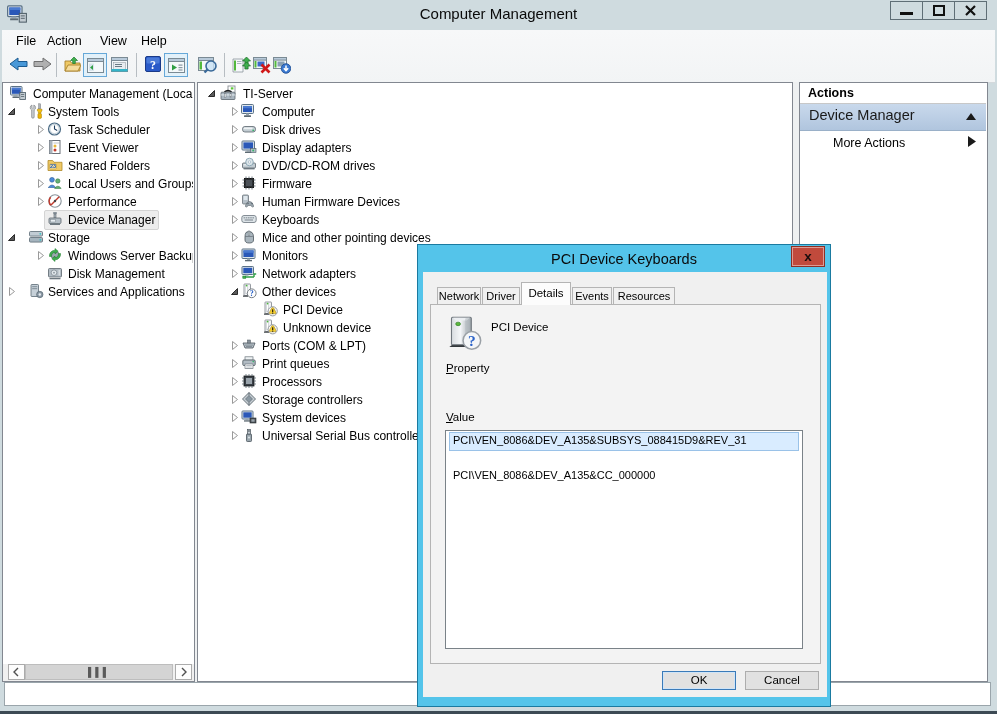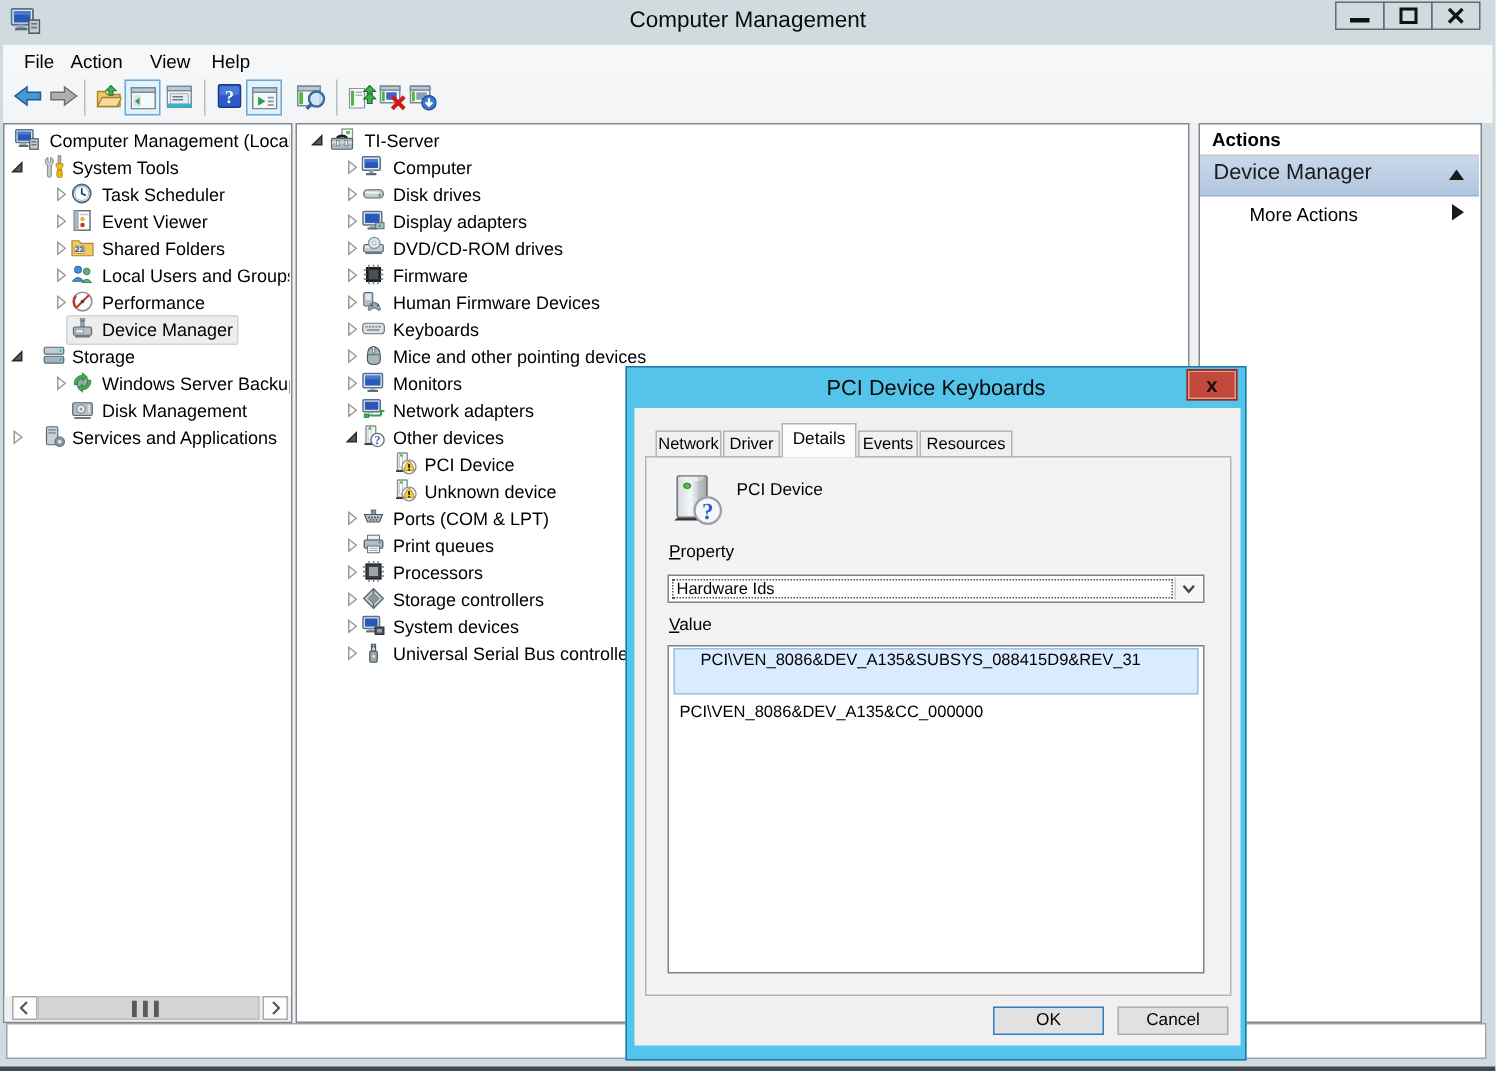"Hardware Ids" div.abs { html: <div> <div>Hardware Ids</div> <div> <svg> <path></path> </svg> </div> </div> -> none }
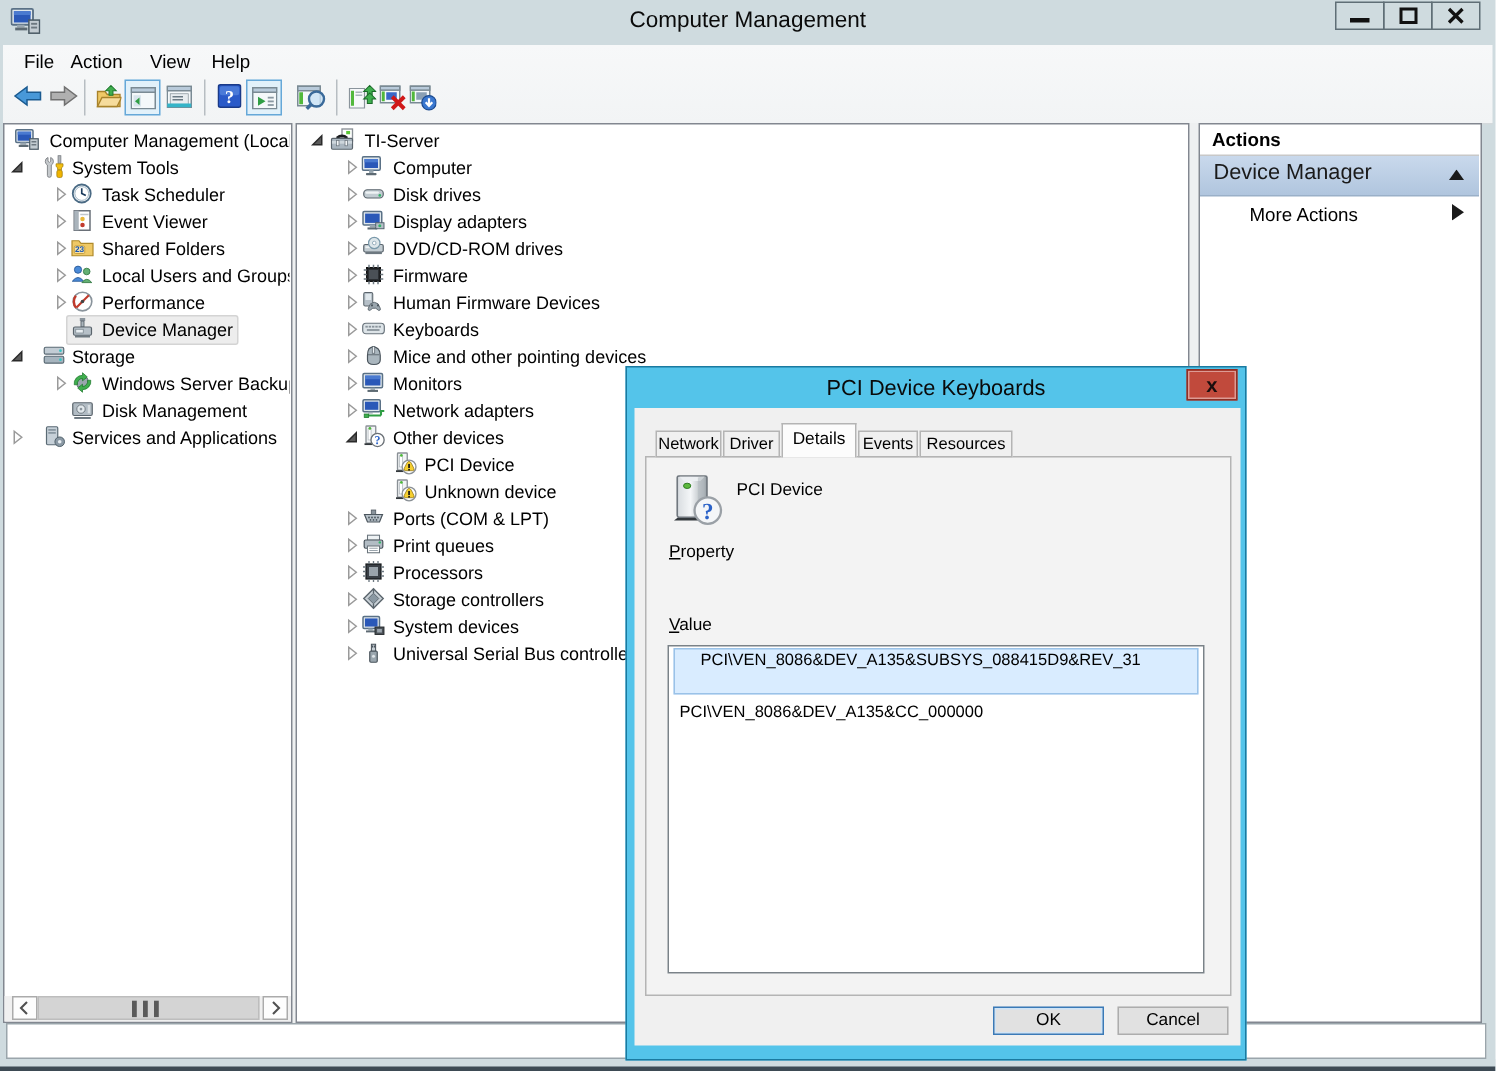"PCI\VEN_8086&DEV_A135&SUBSYS_088415D9&RE" div.abs { height: 31px -> 19px; padding-left: 17px -> 3px }
